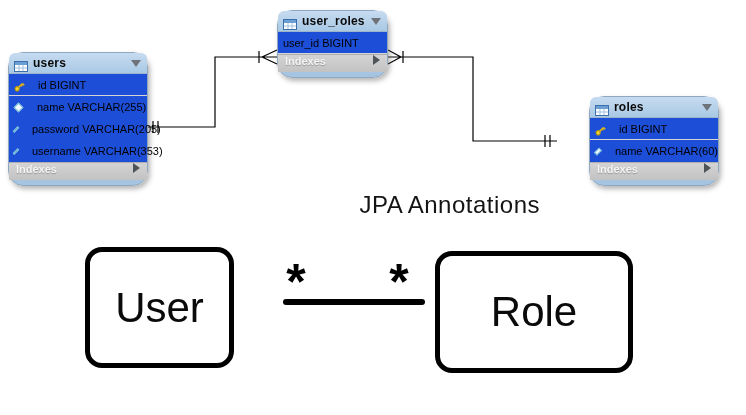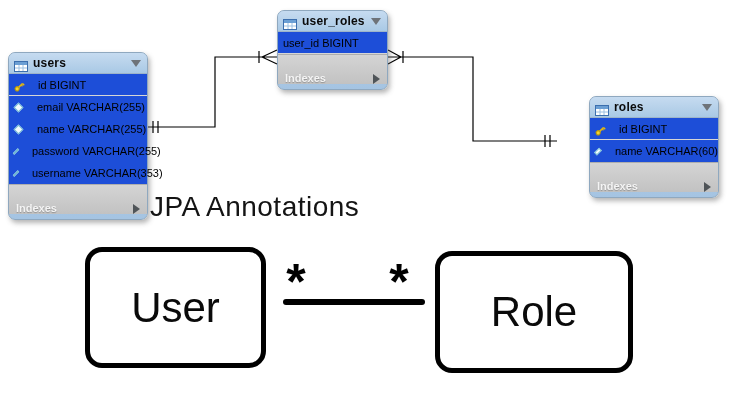"user_roles" .db-table { border-radius: 7px -> 15px }
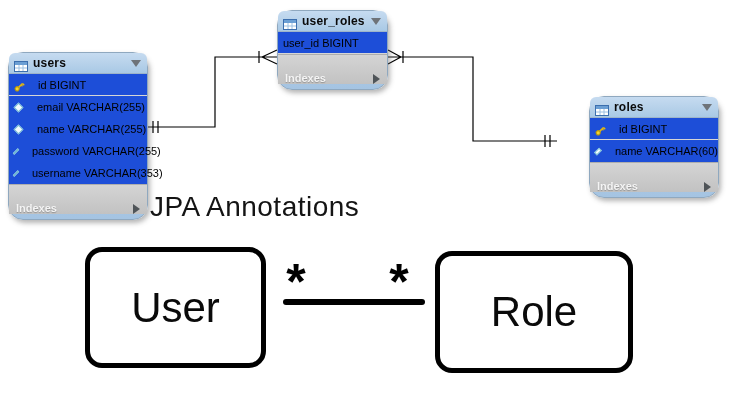"Indexes" .t-indexes { align-items: flex-end -> flex-start; height: 30px -> 18px }
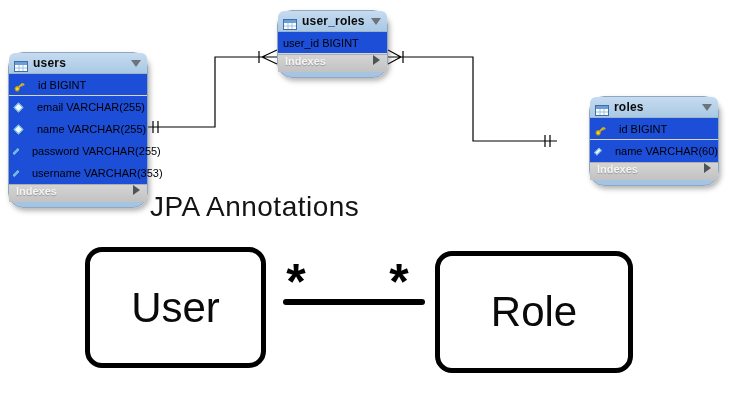"email VARCHAR(255)" div.t-row { html: <div> <span></span> <span>email VARCHAR(255)</span> </div> -> none }
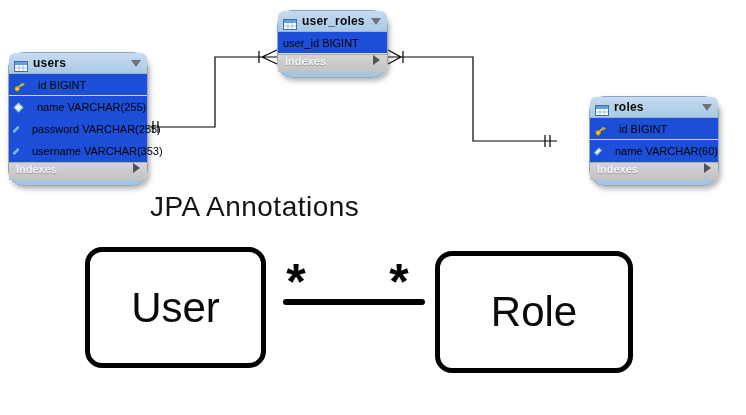"password VARCHAR(255)" span.row-text { text: 255 -> 205 }
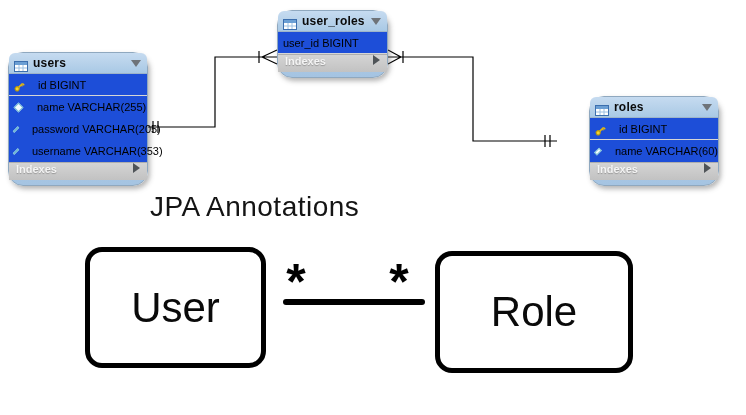"JPA Annotations" .jpa-title { font-size: 28px -> 24px; text-align: left -> right }
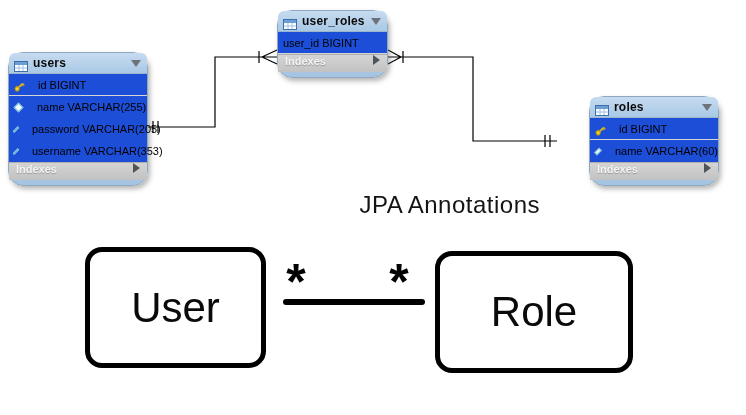"User" #box-user { width: 181px -> 149px }
